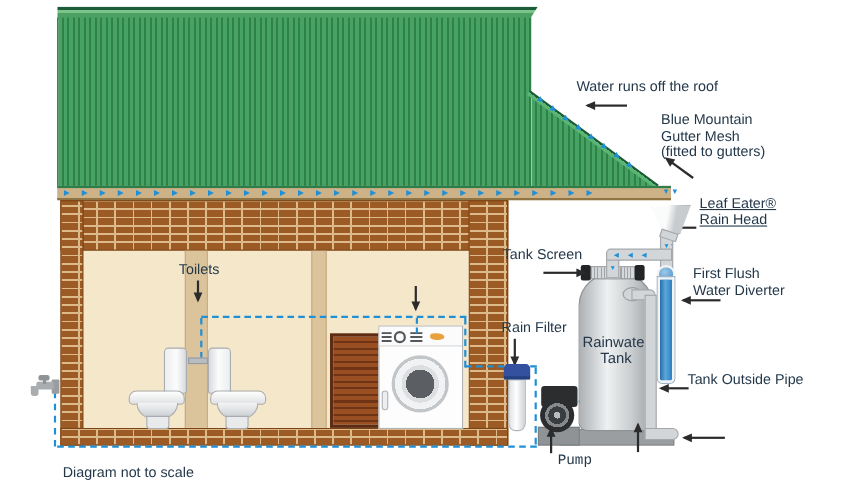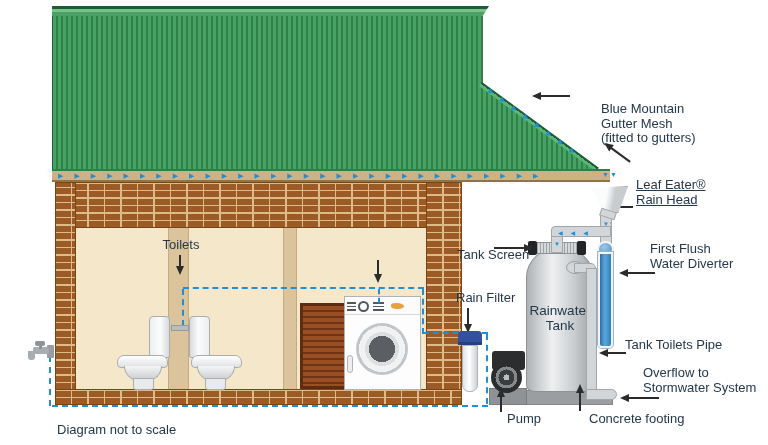"Water runs off the roof" div.lbl { html: none -> <div>Water runs off the roof</div> }
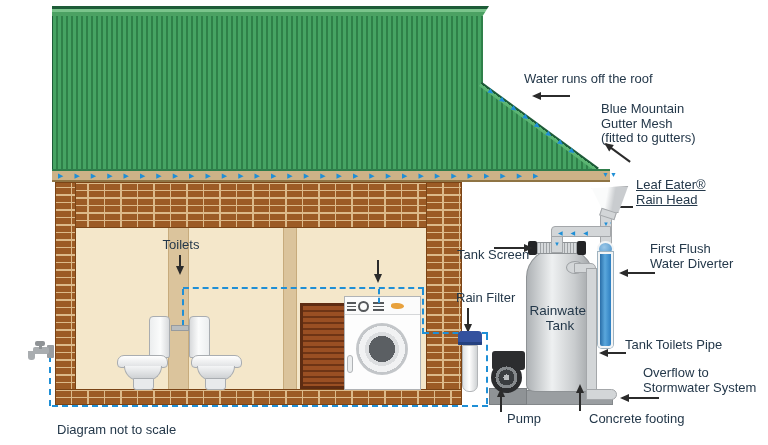"Tank Screen" div.lbl { top: 248px -> 224px }
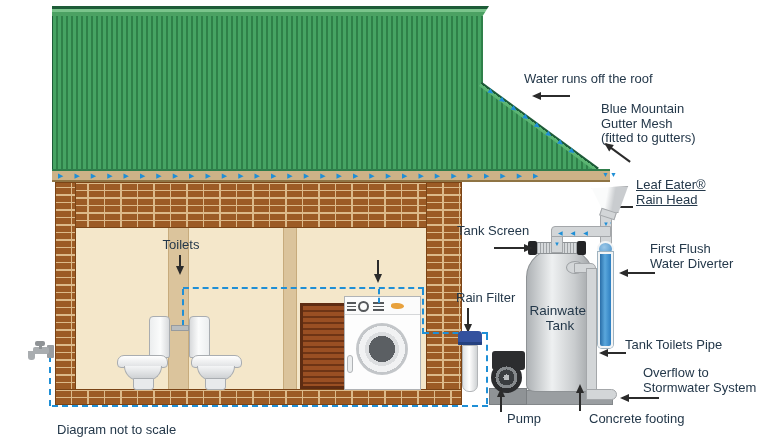"First Flush" div.lbl { margin-left: 20px -> none }
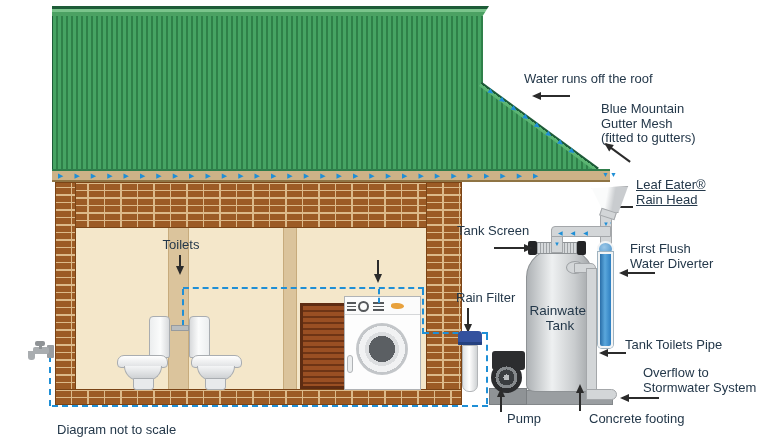"Tank Toilets Pipe" div.lbl { text: Toilets -> Outside }
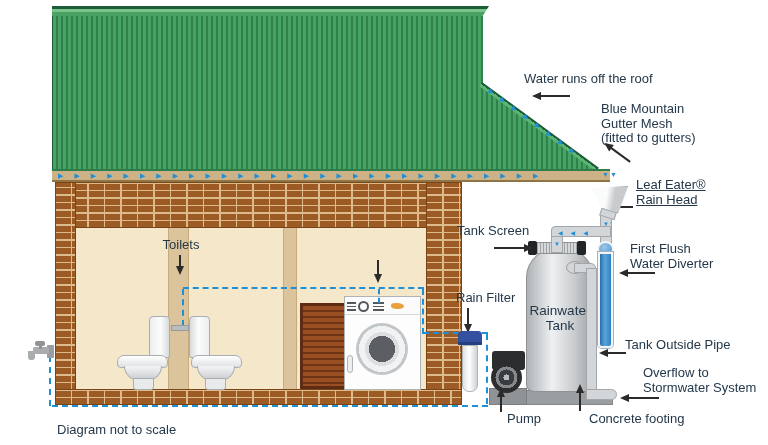"Overflow to" div.lbl { html: <div> <span>Overflow to</span><br> <span>Stormwater System</span> </div> -> none }
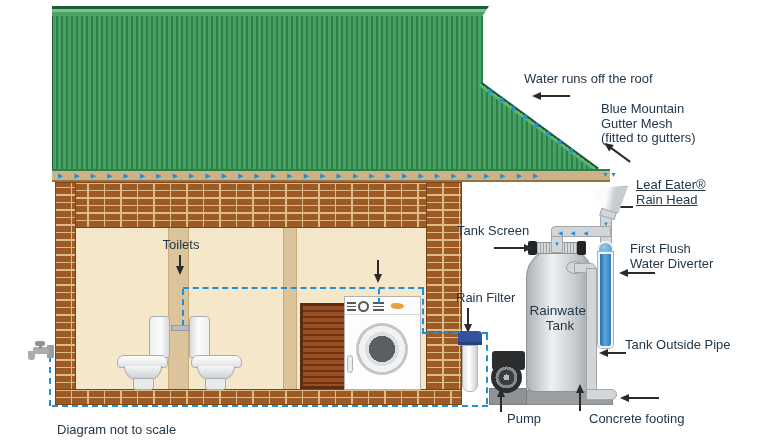"Pump" div.lbl { font-family: none -> Liberation Mono, monospace }
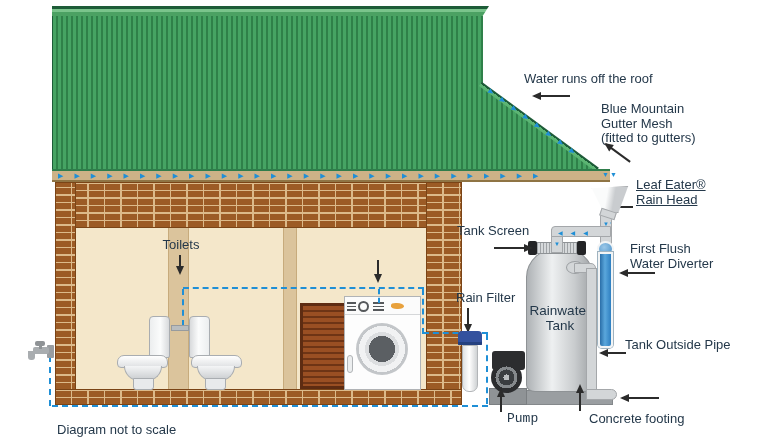"Concrete footing" div.lbl { html: <div>Concrete footing</div> -> none }
